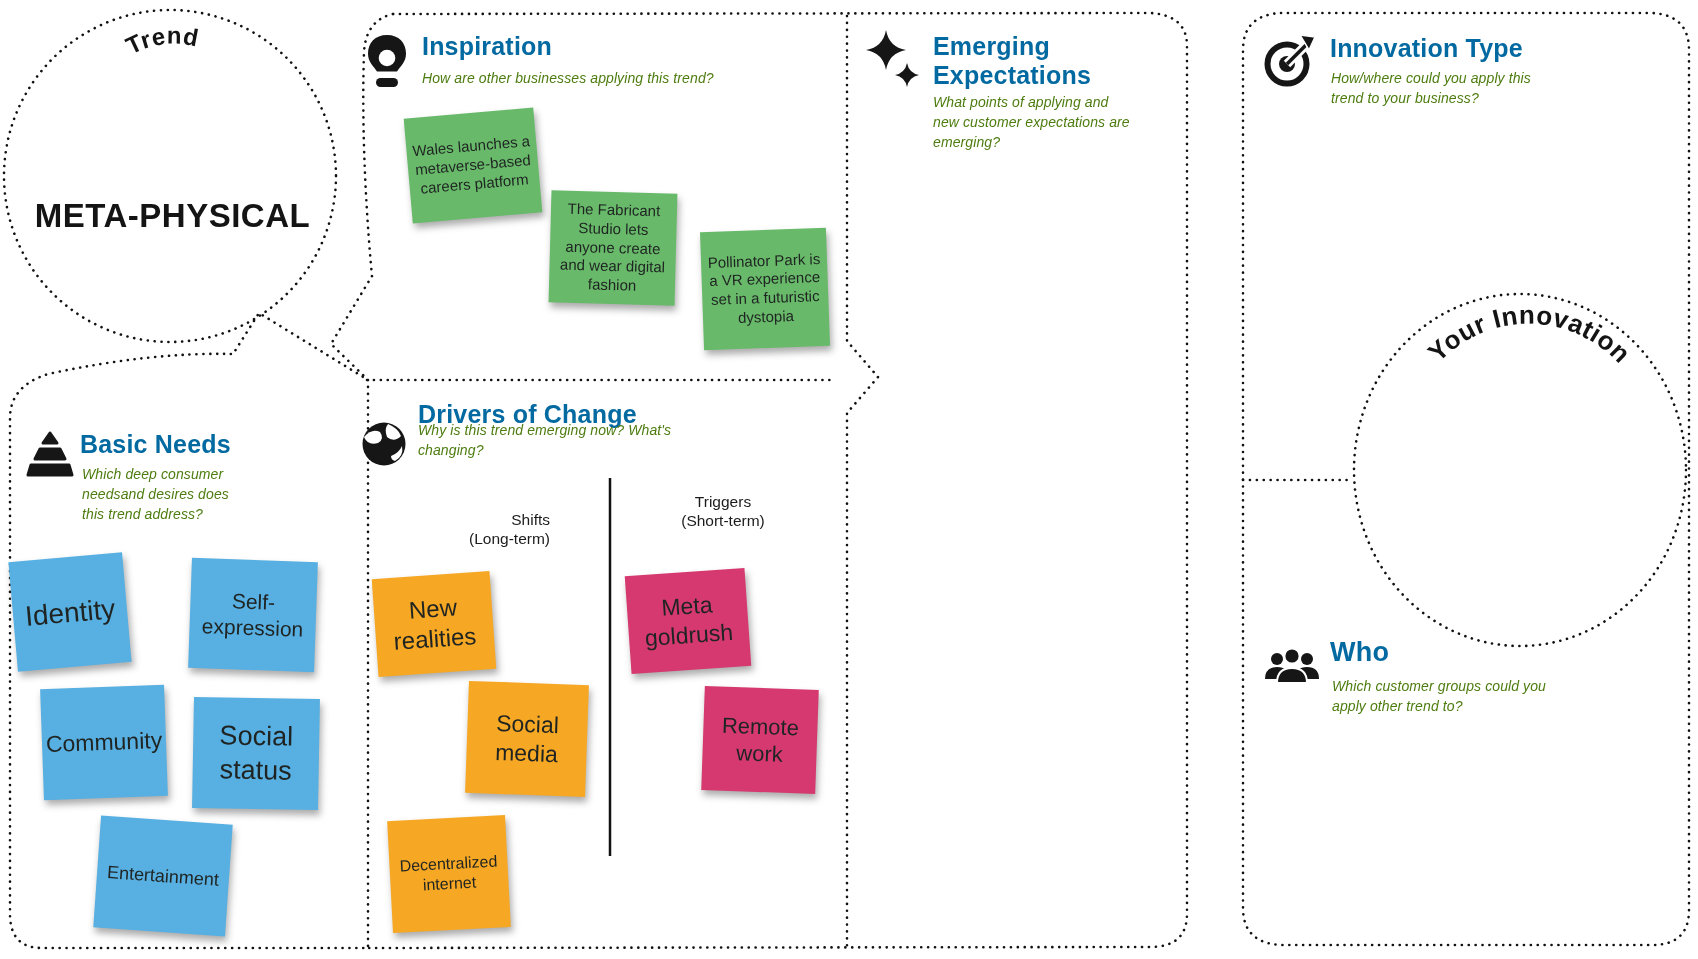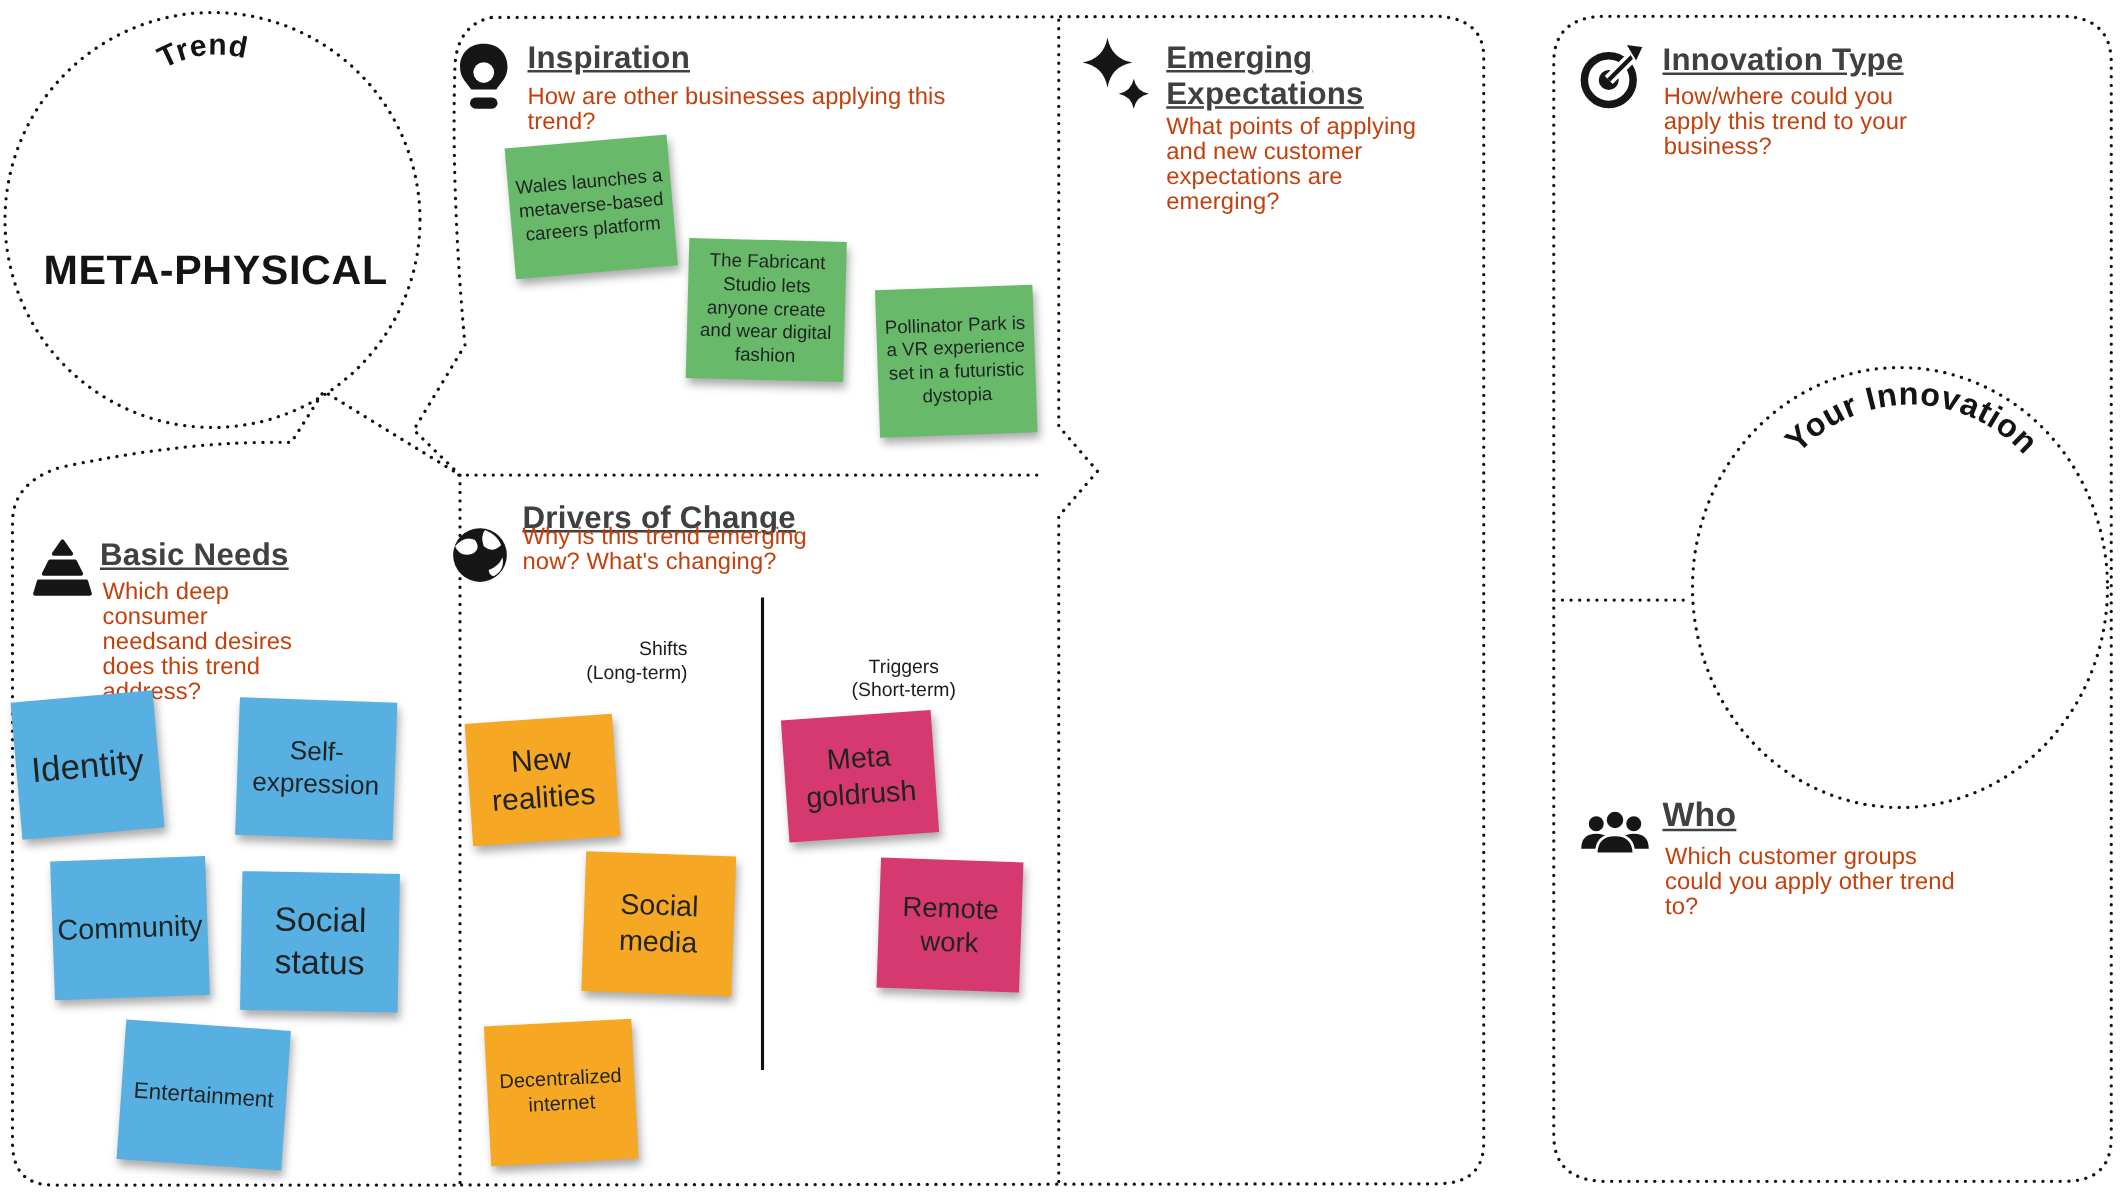"Inspiration" .sec-title { color: #404040 -> #0369a1; text-decoration: underline -> none }
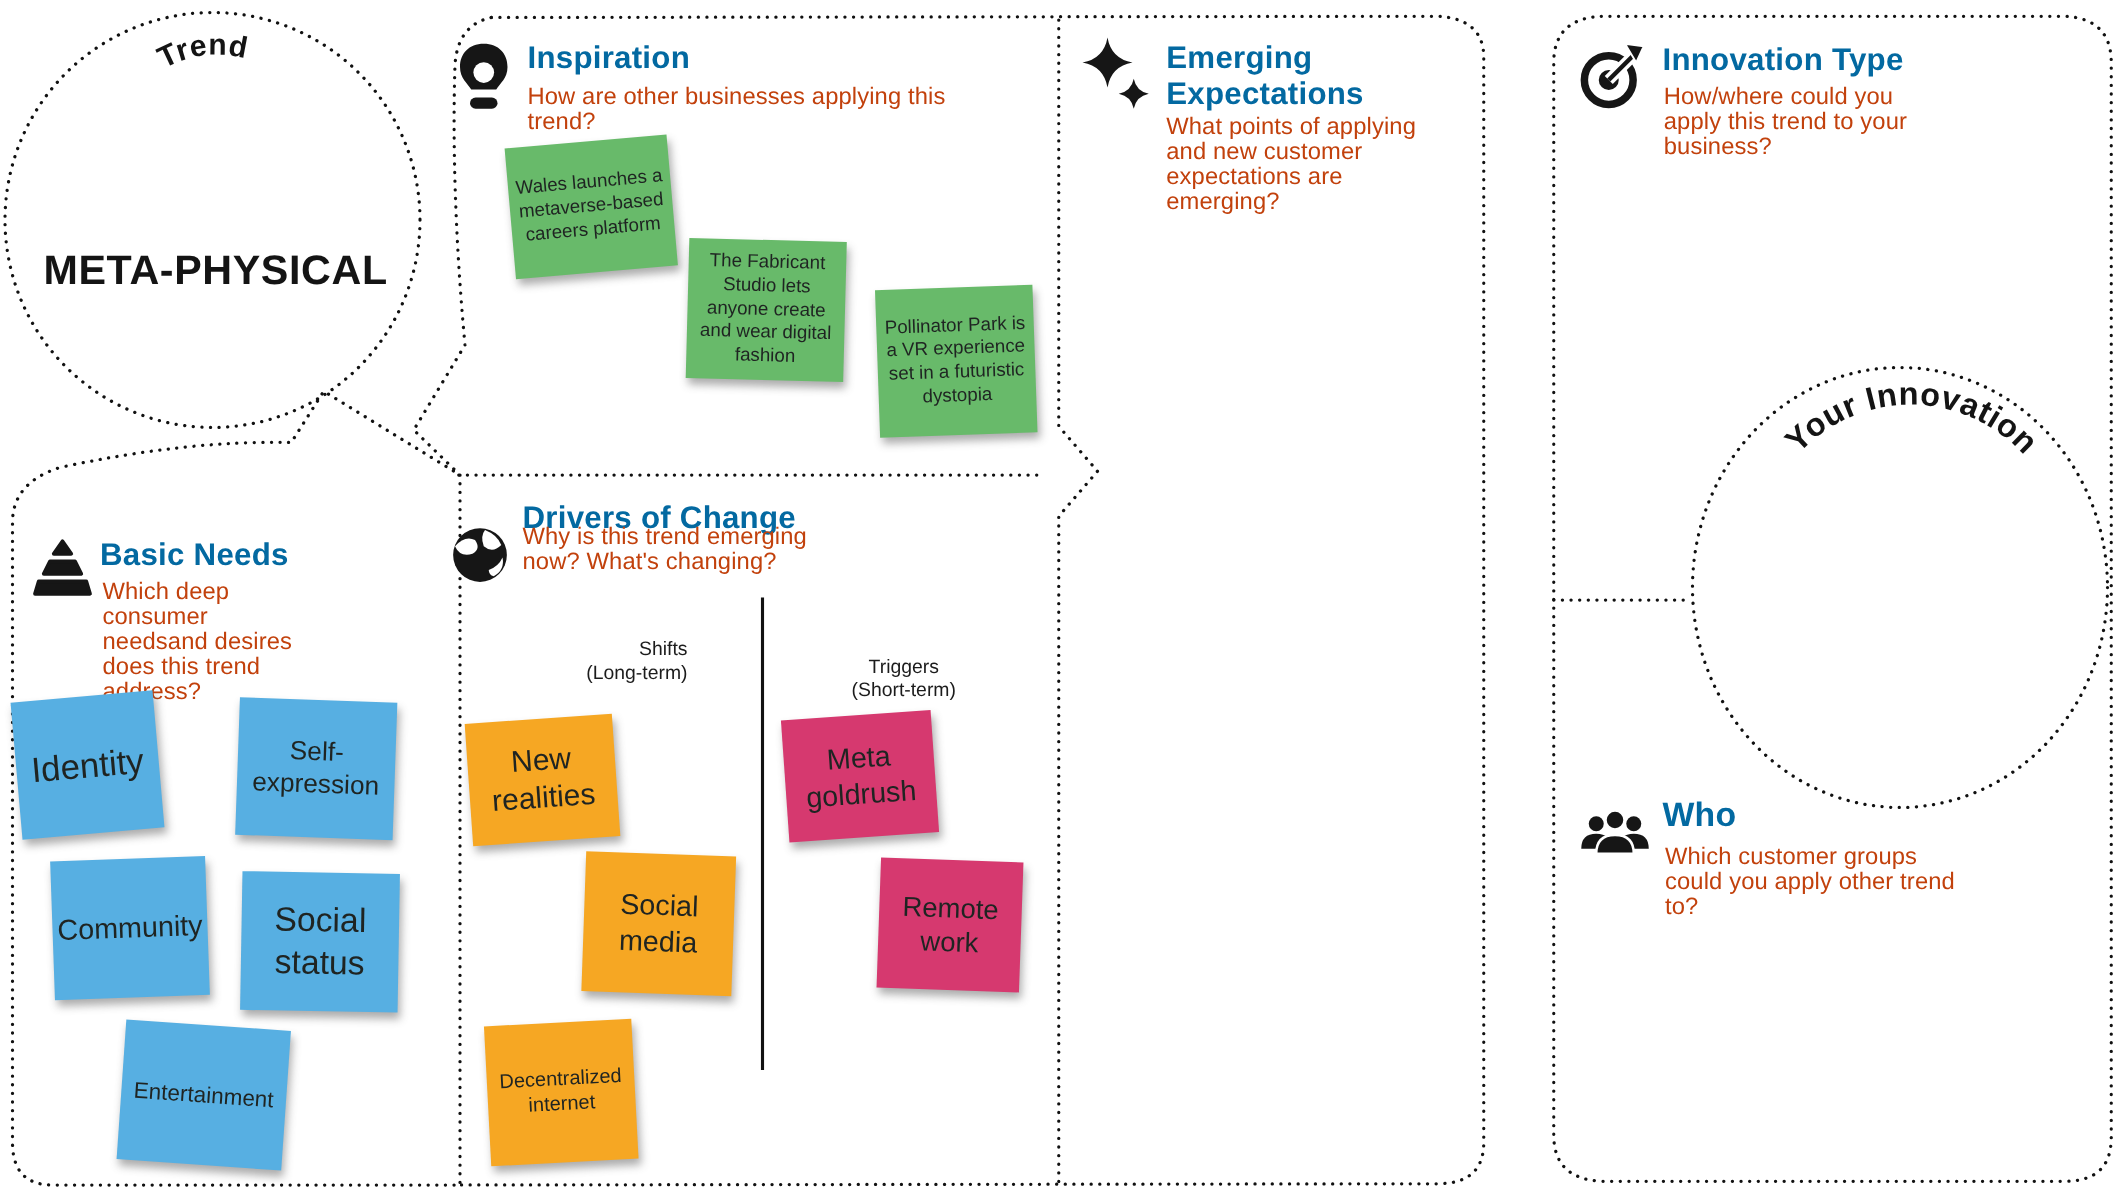"How are other businesses applying" .sec-q { color: #c2410c -> #4d7c0f; font-size: 19px -> 14px; font-style: none -> italic }
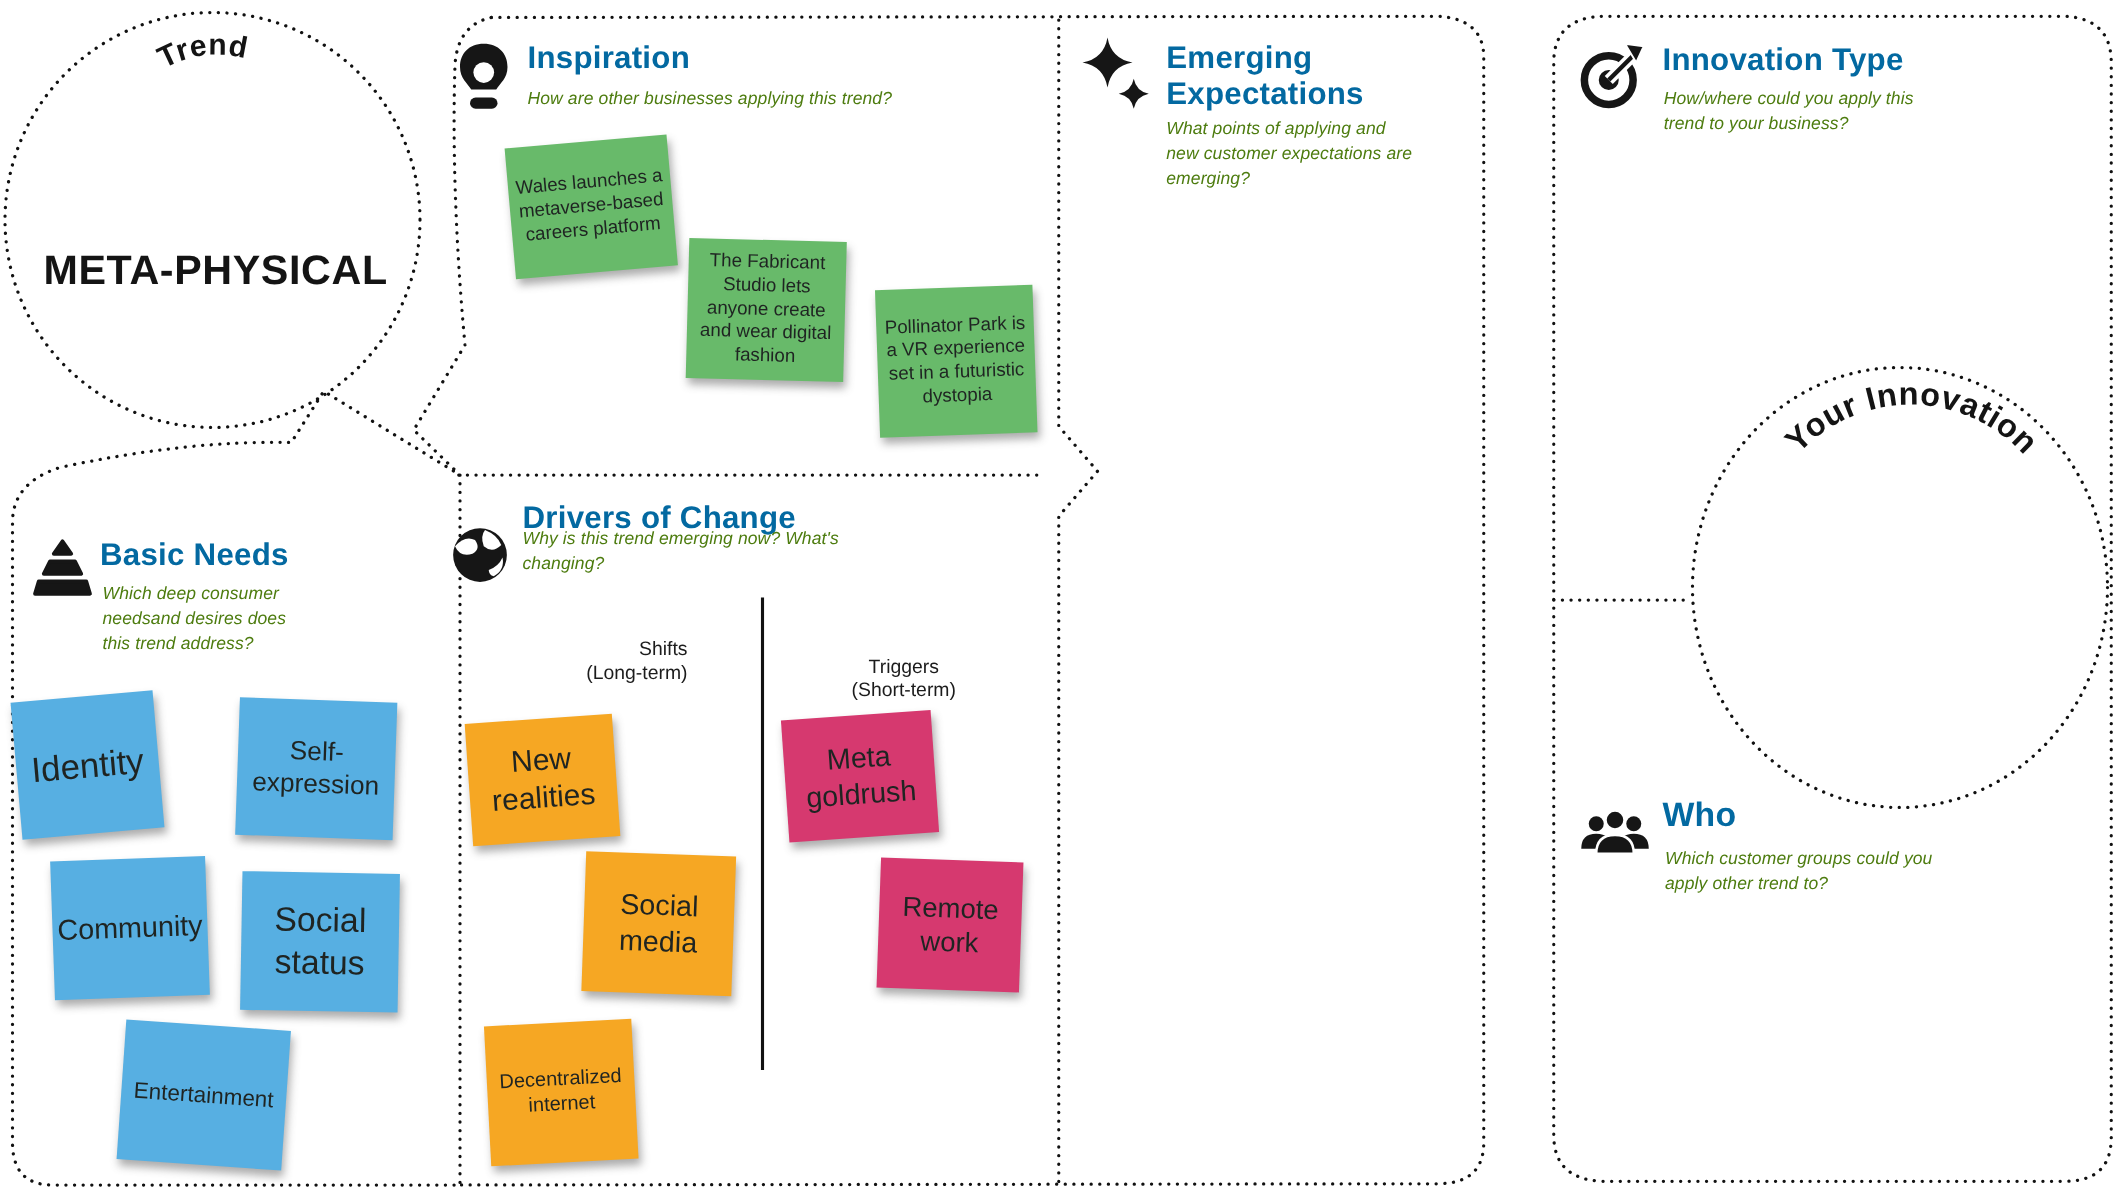"Triggers" div.abs { top: 524px -> 492px }
